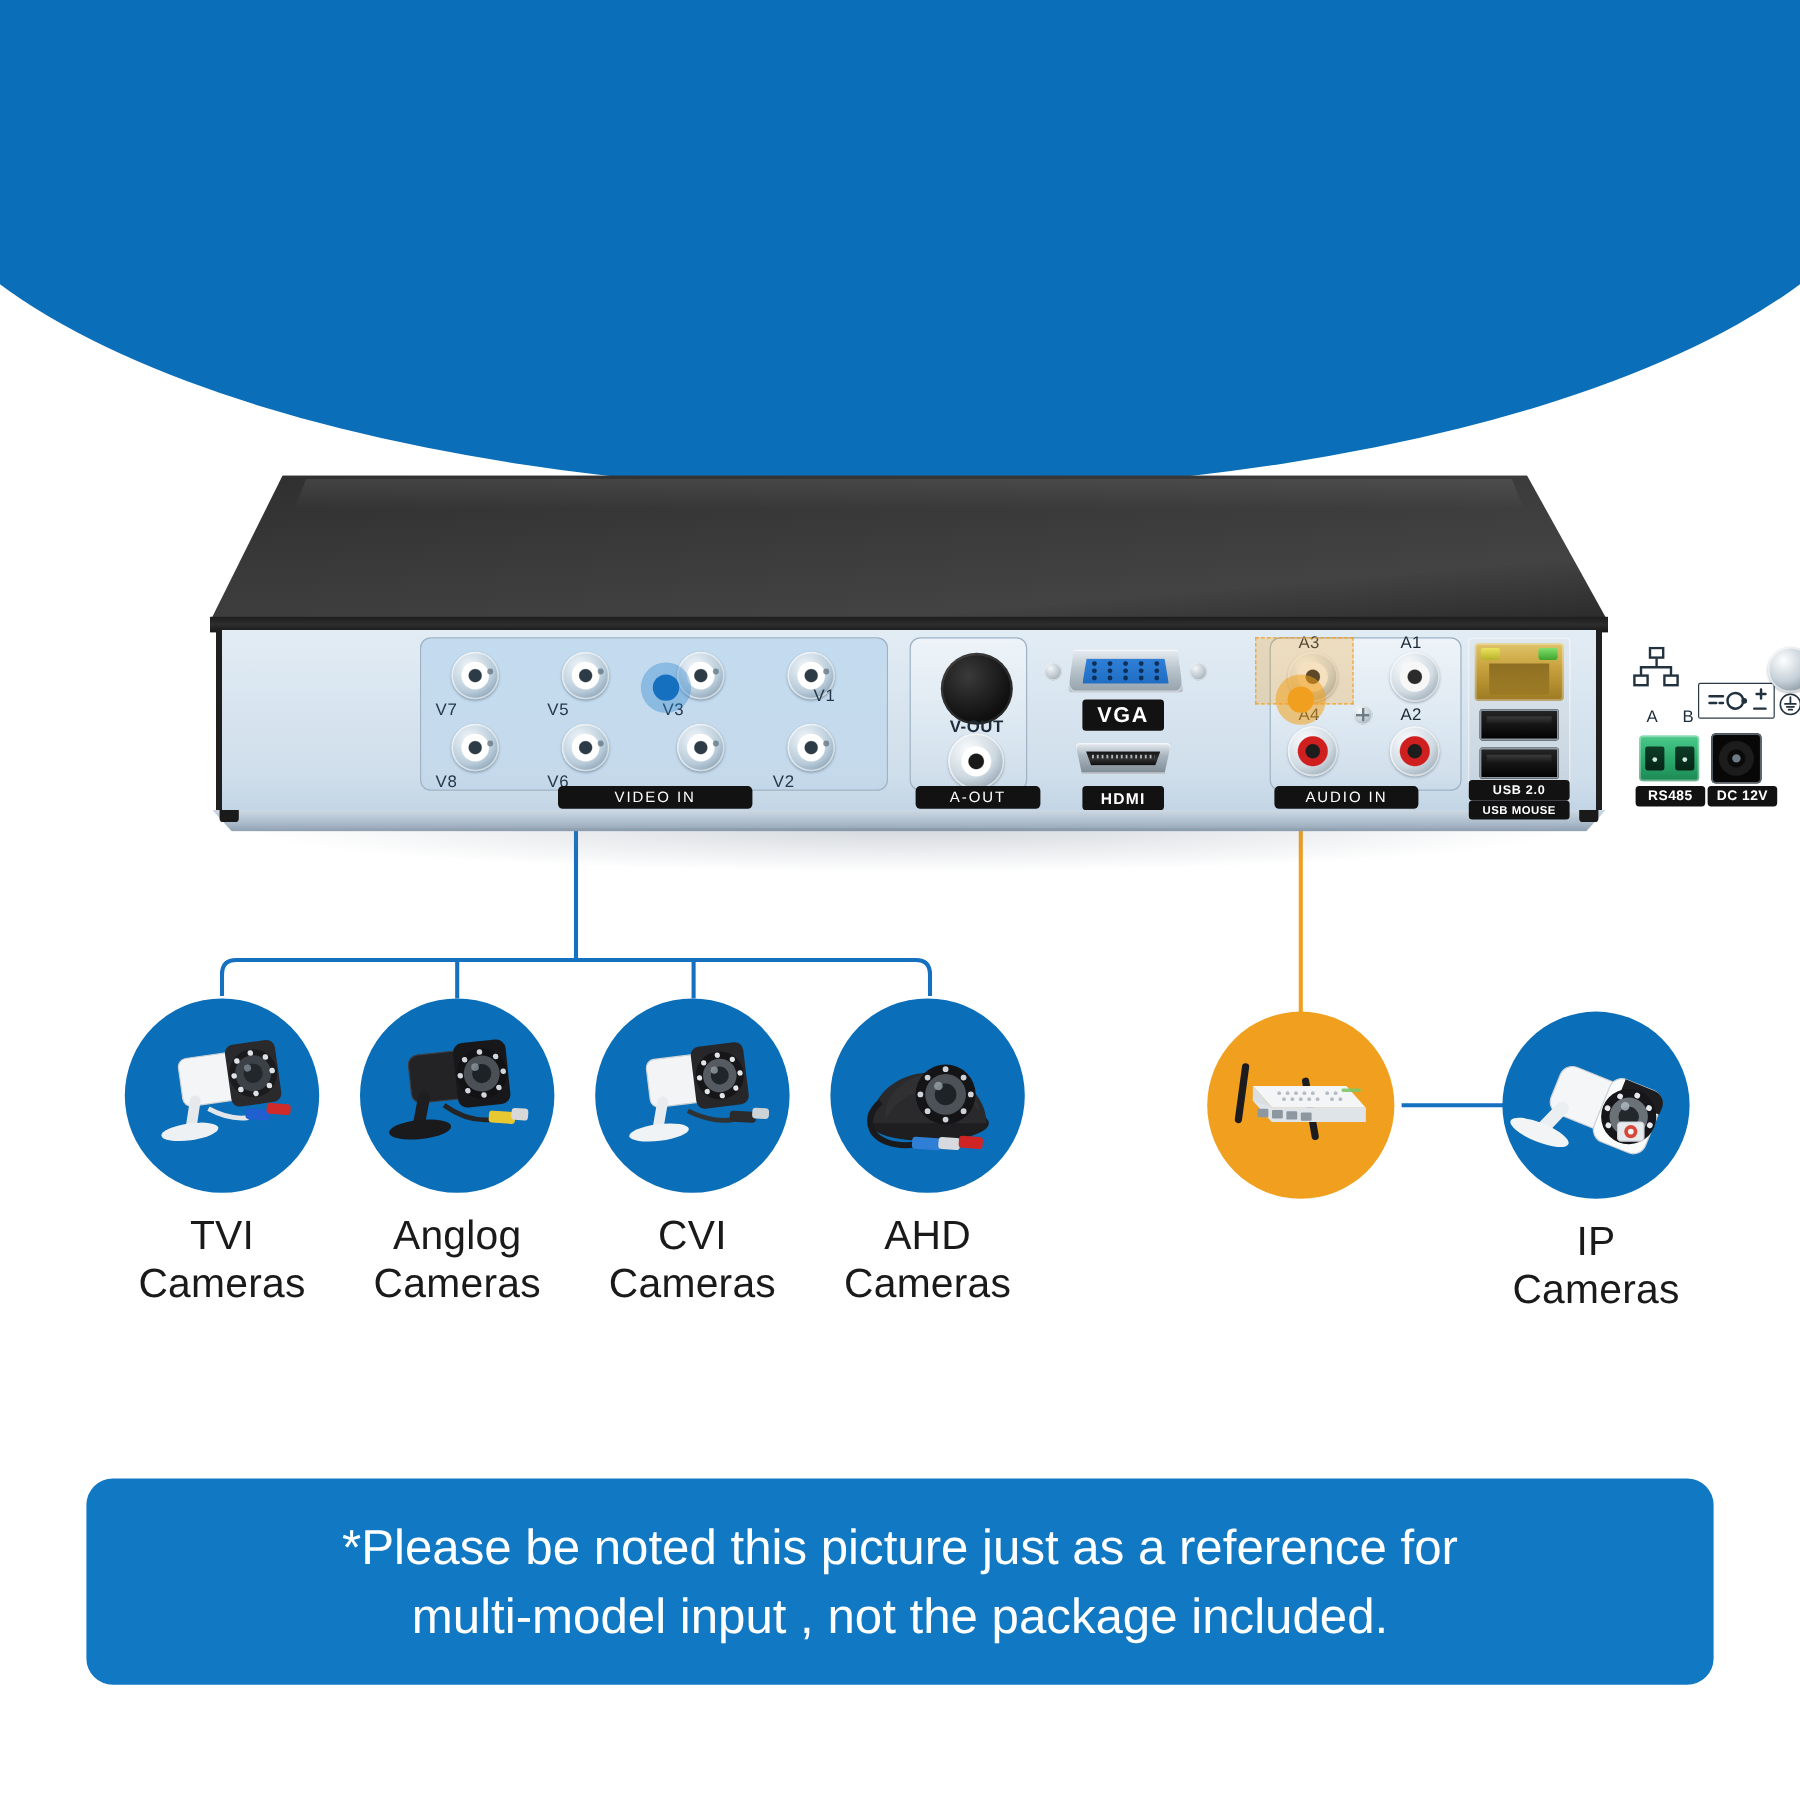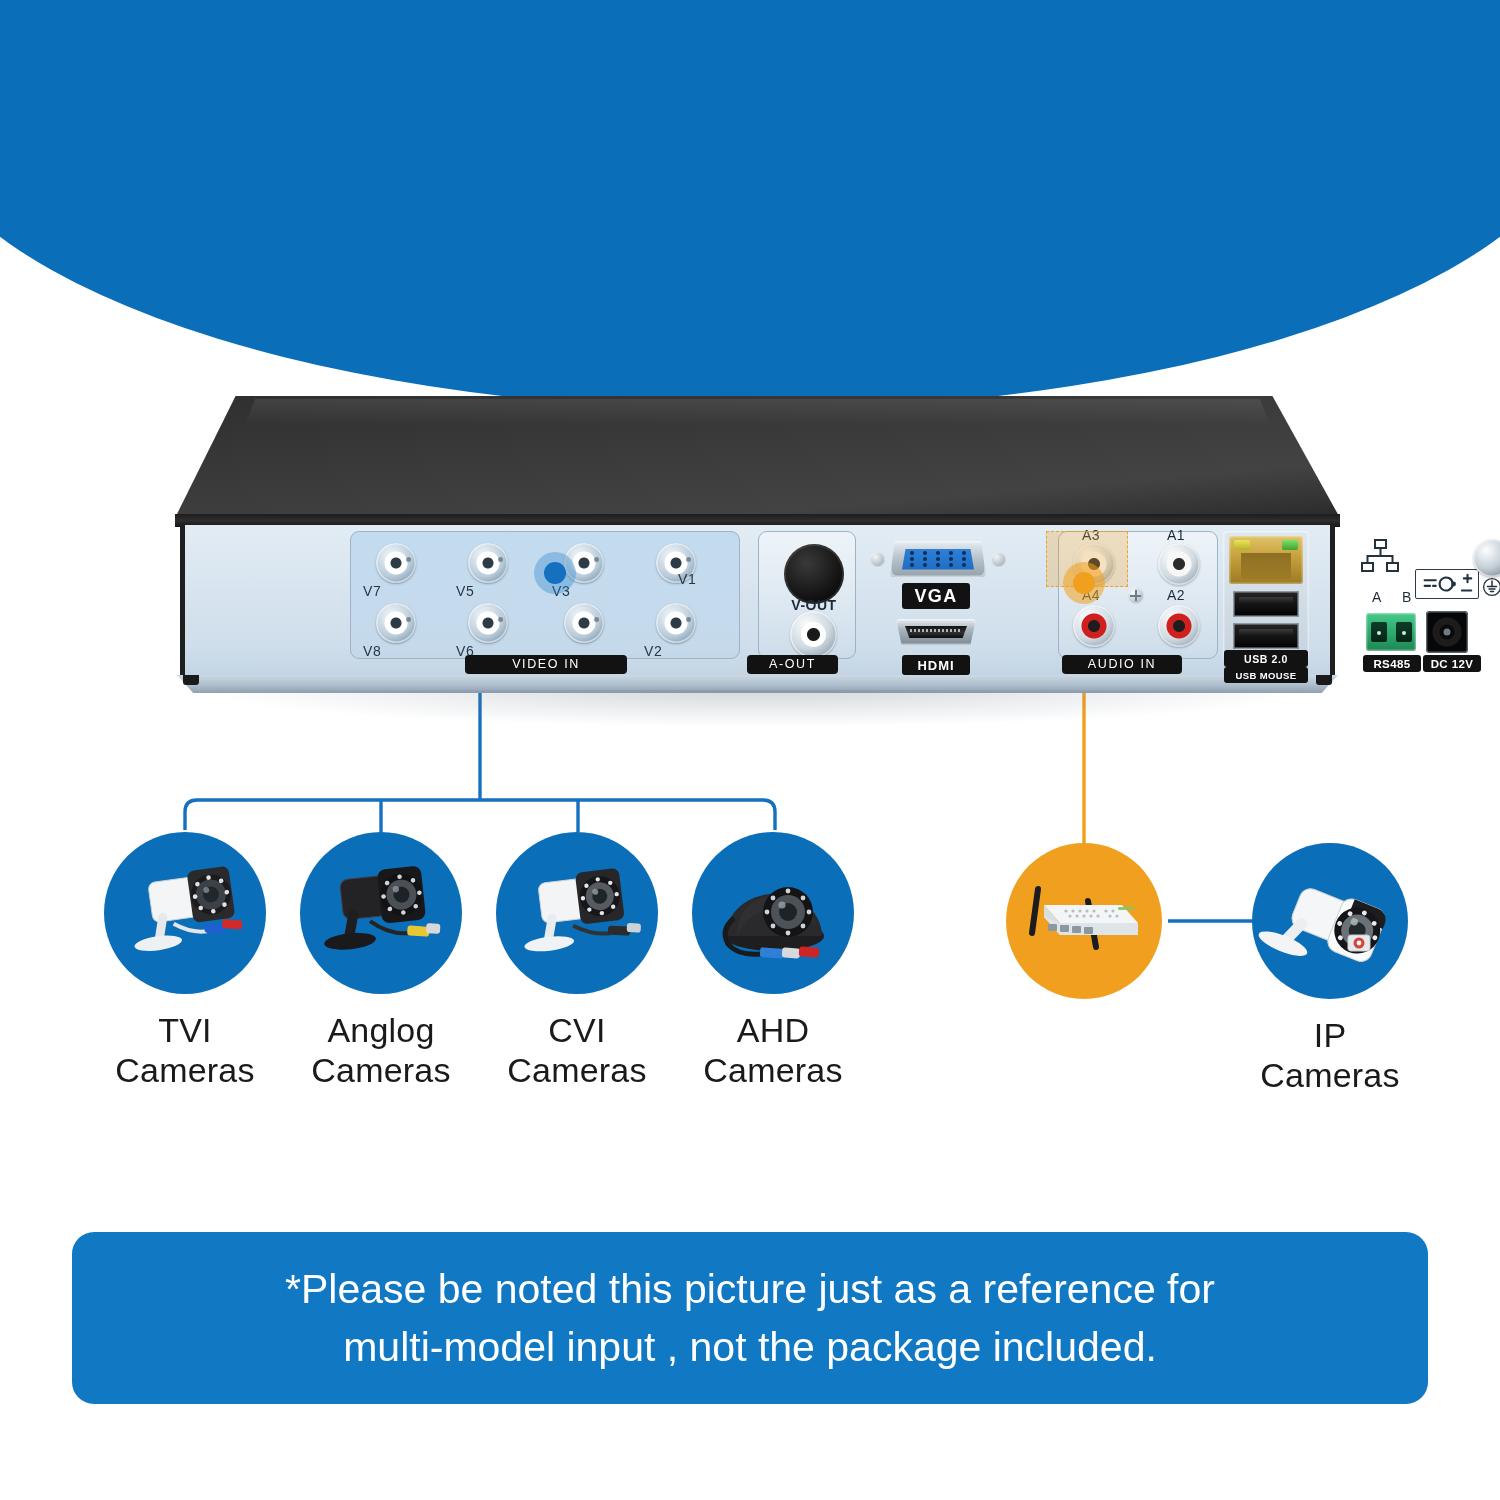"A-OUT" div.grp-label { left: 567px -> 583px; width: 91px -> 104px }
